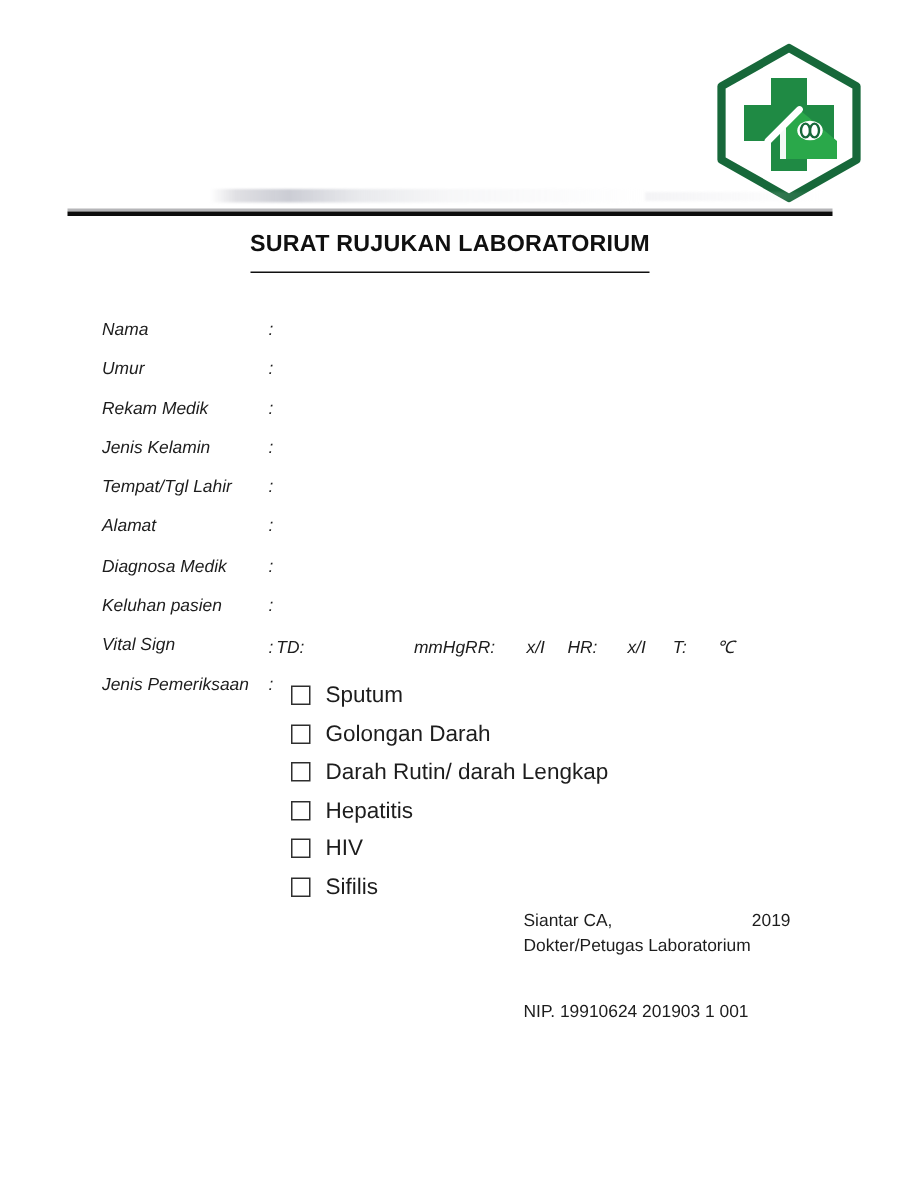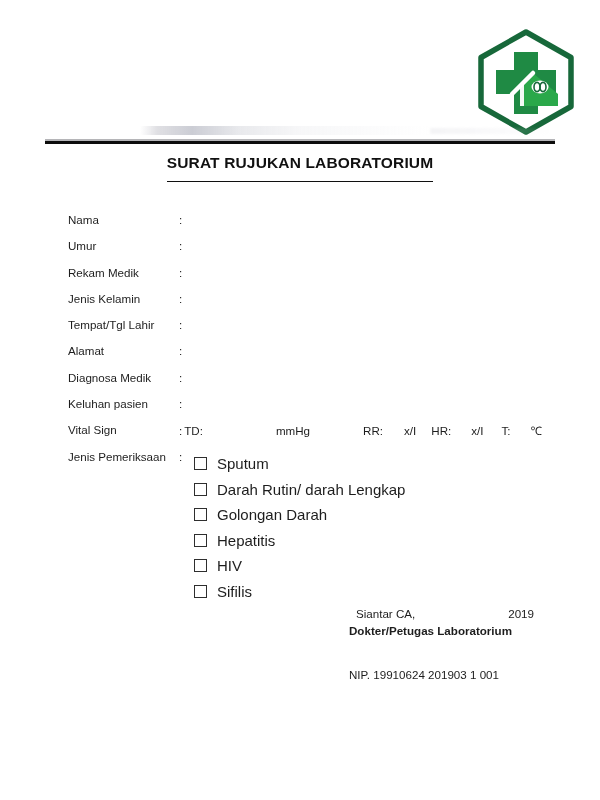"Nama" .row { font-style: none -> italic }
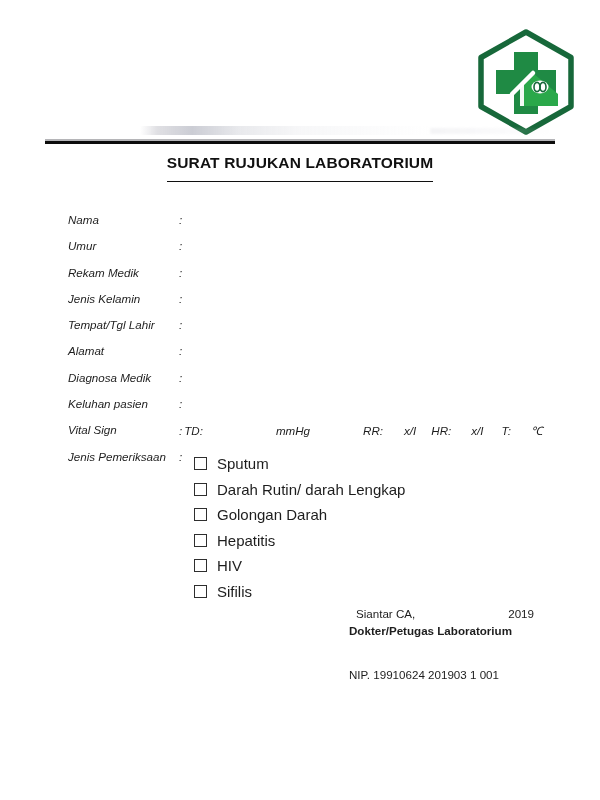"RR:" .vital .vs-rr { margin-left: 53px -> none }
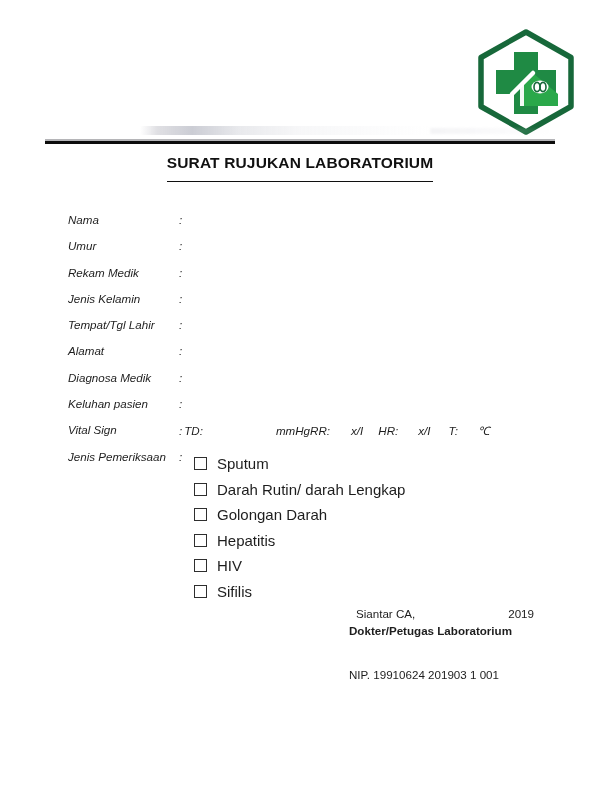"Darah Rutin/ darah Lengkap" div.check-row { order: before "Golongan Darah" -> after "Golongan Darah" }
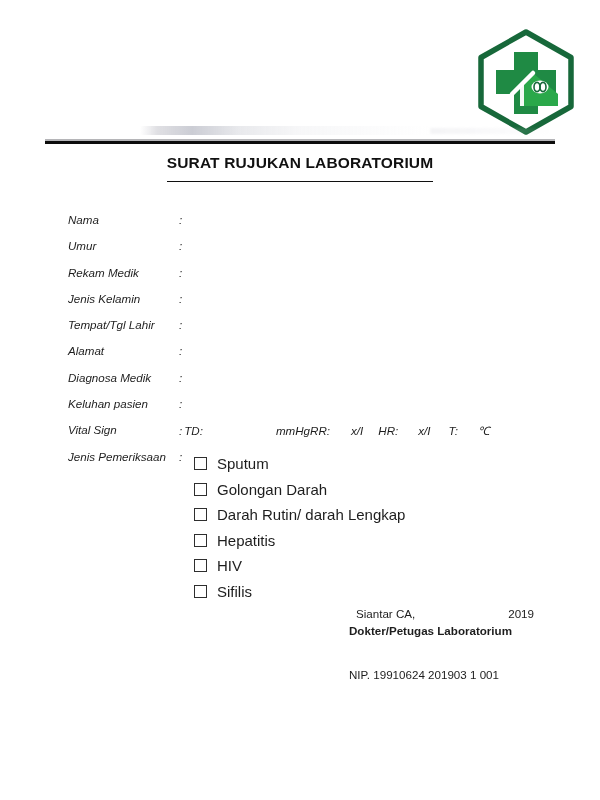"Siantar CA," .sign-place-line { margin-left: 7px -> none }
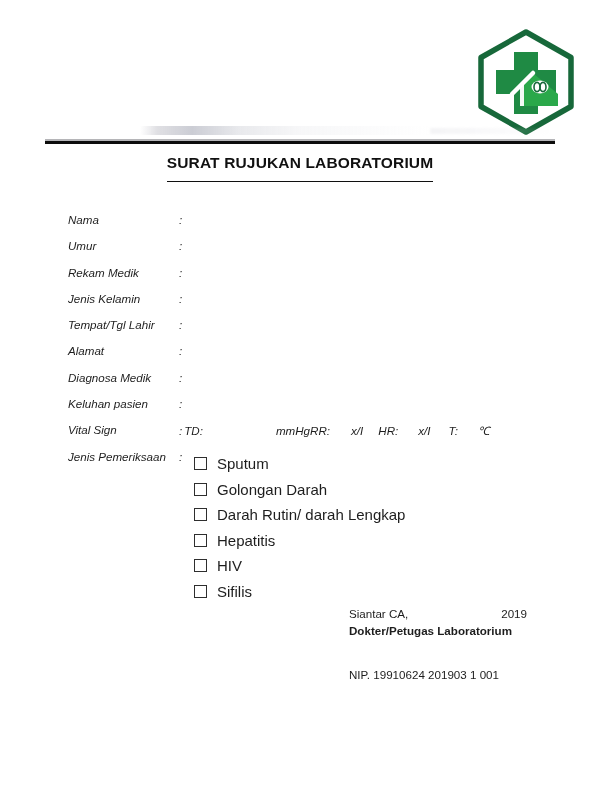"Dokter/Petugas Laboratorium" .sign-role { font-weight: bold -> none }
